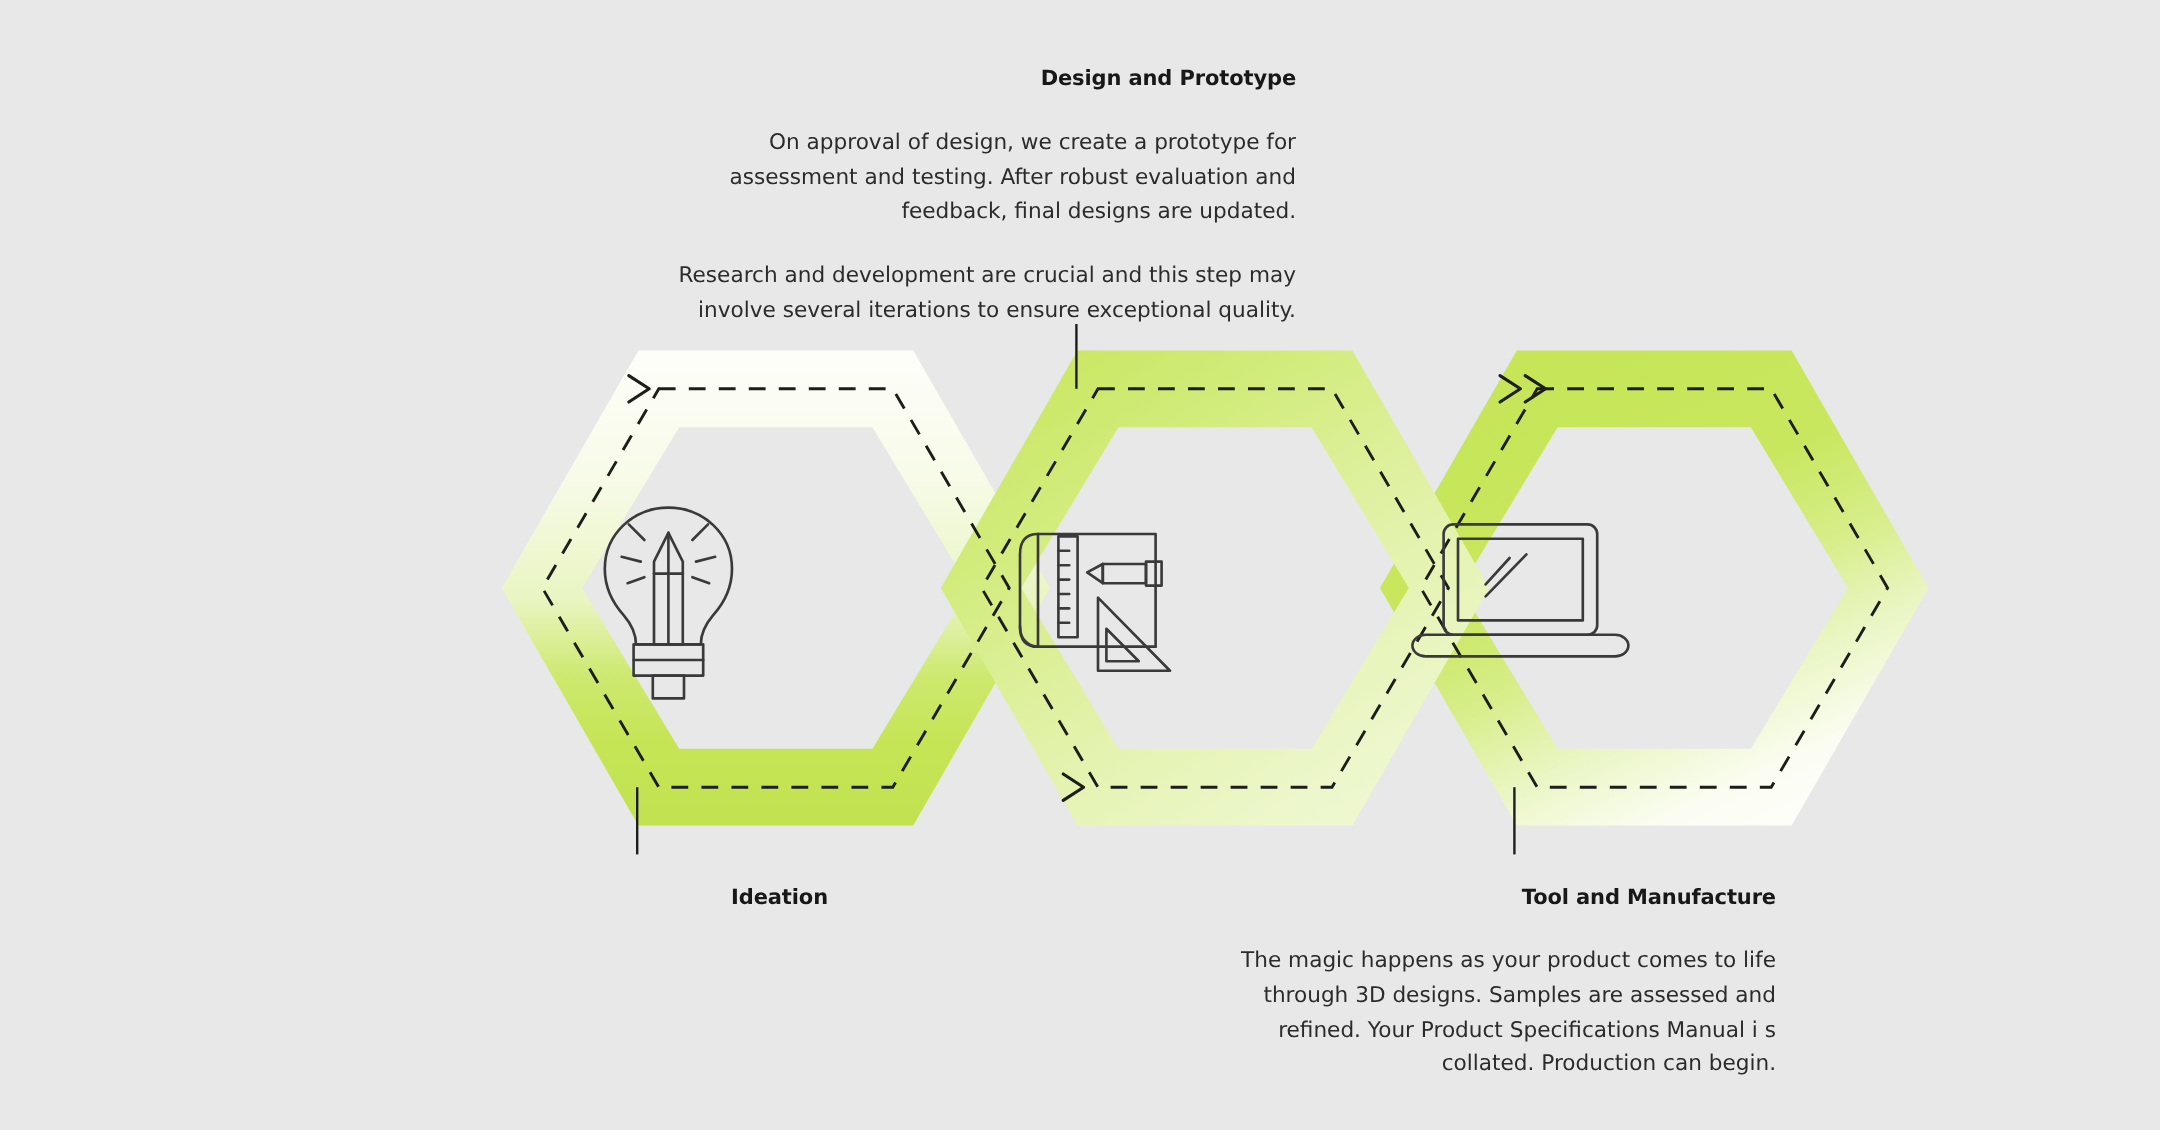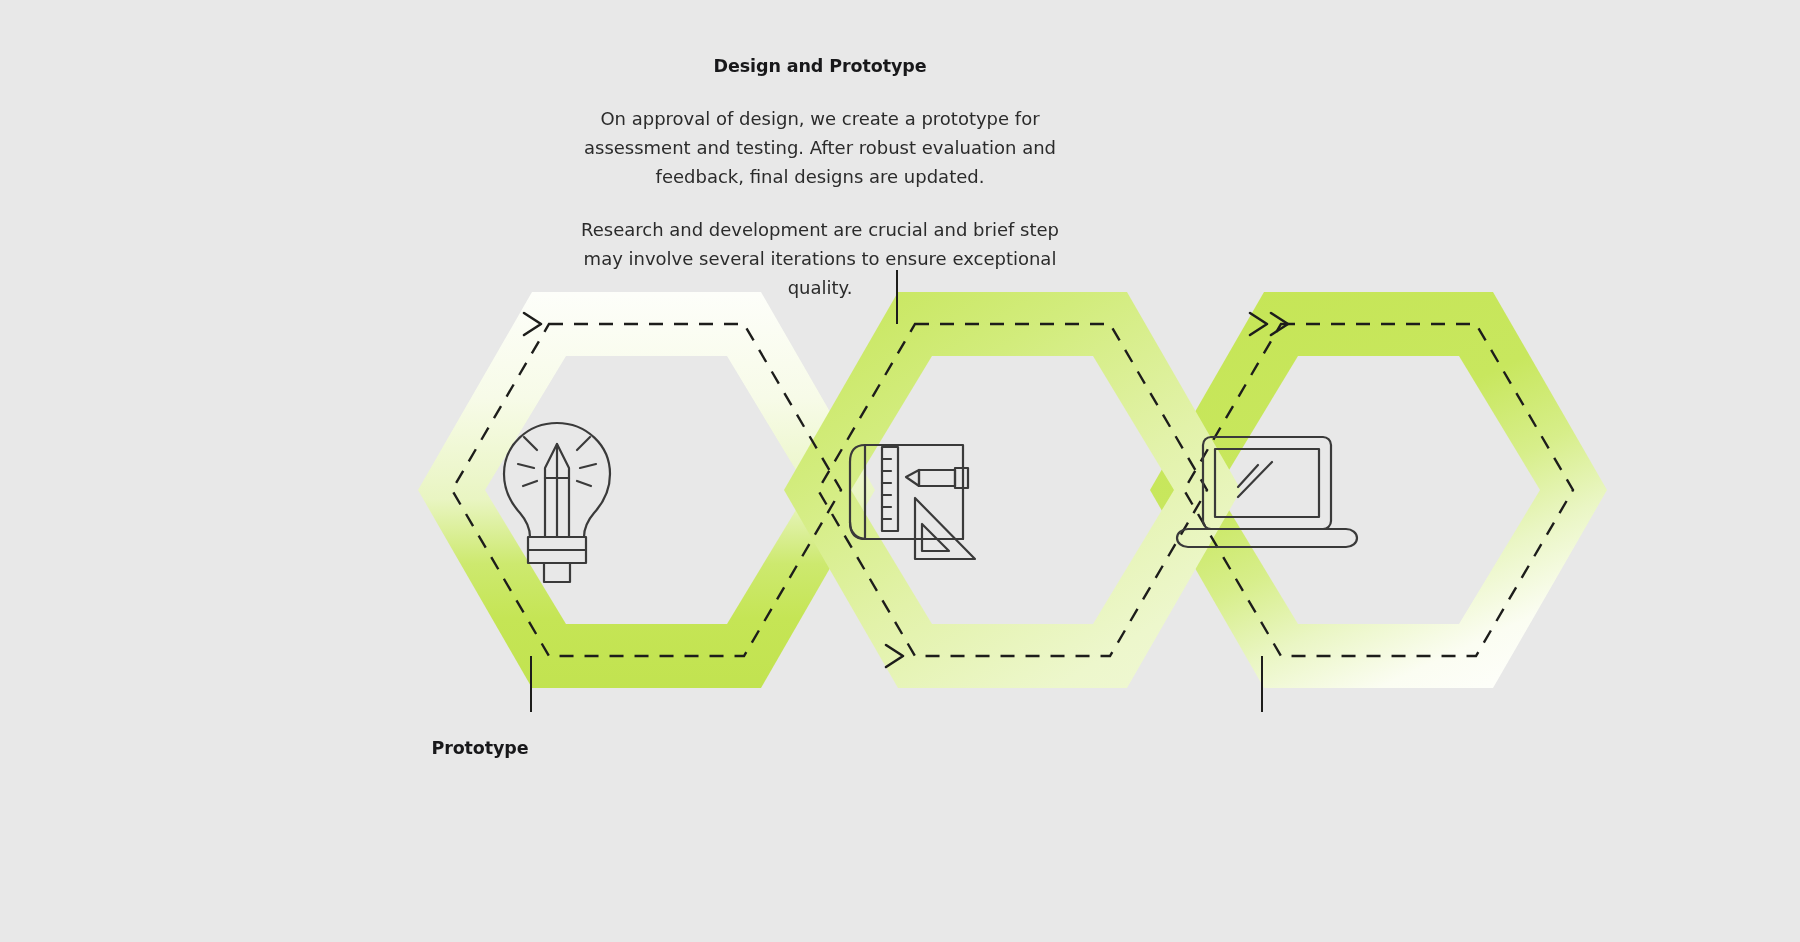"Design and Prototype" .textblock { text-align: center -> right }
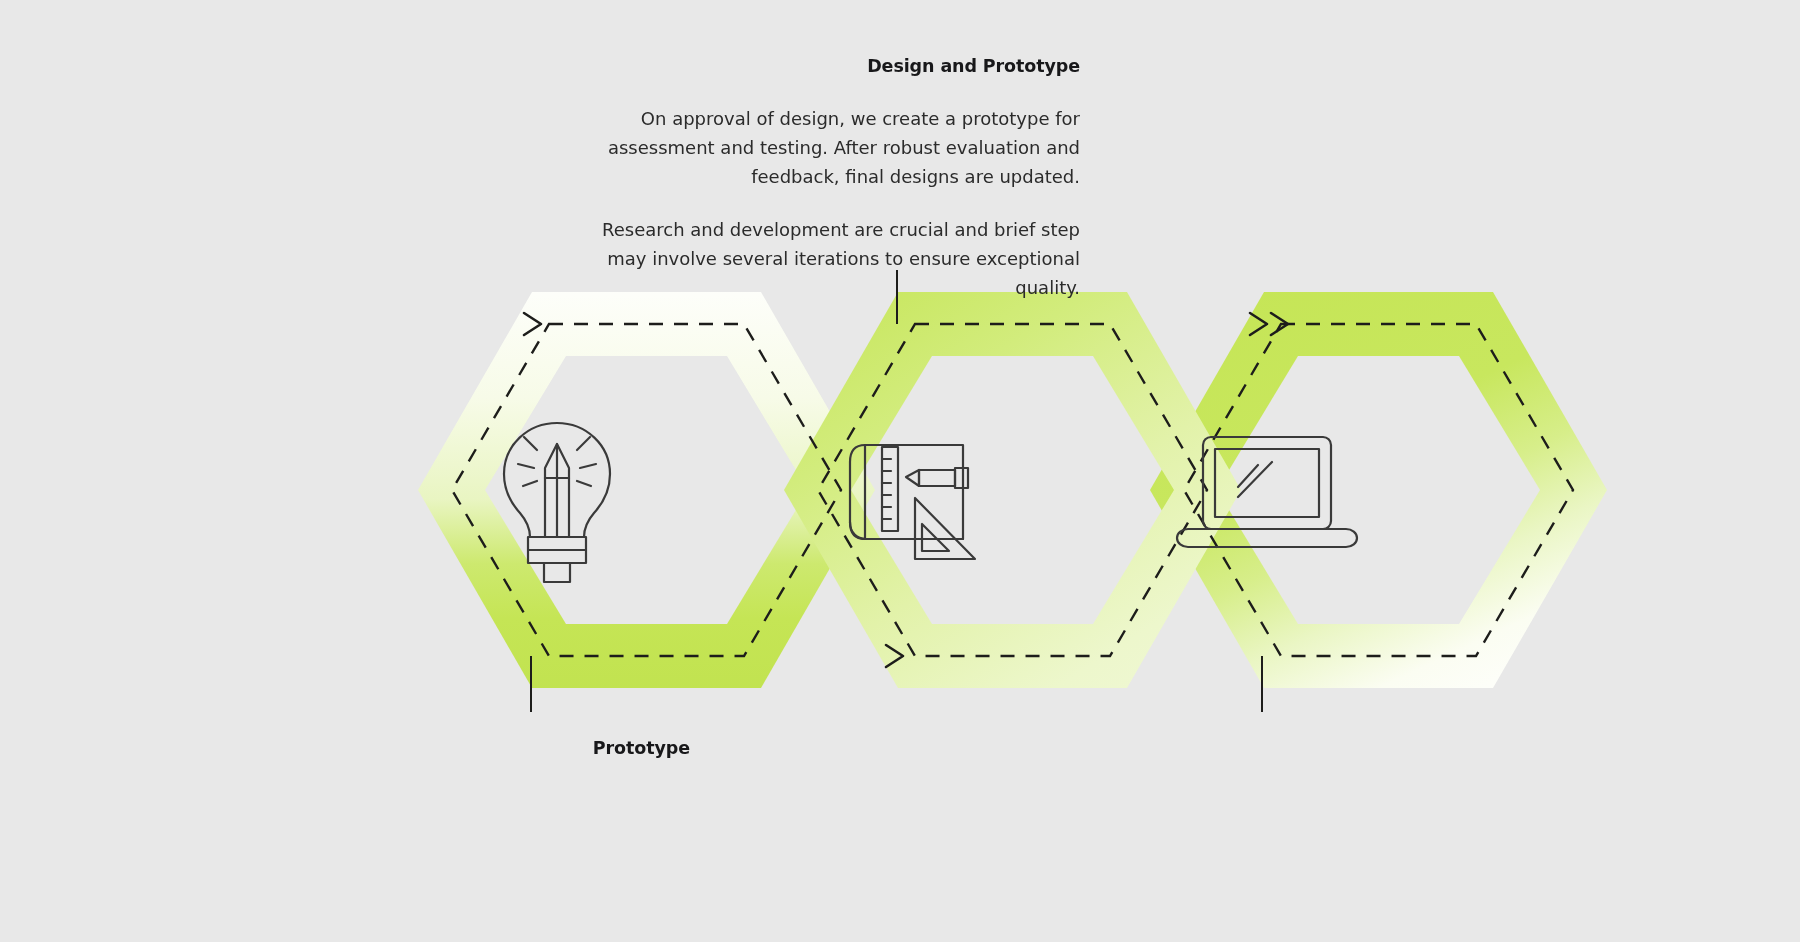"Research and development are crucial" p.tb-para { text: brief -> this }
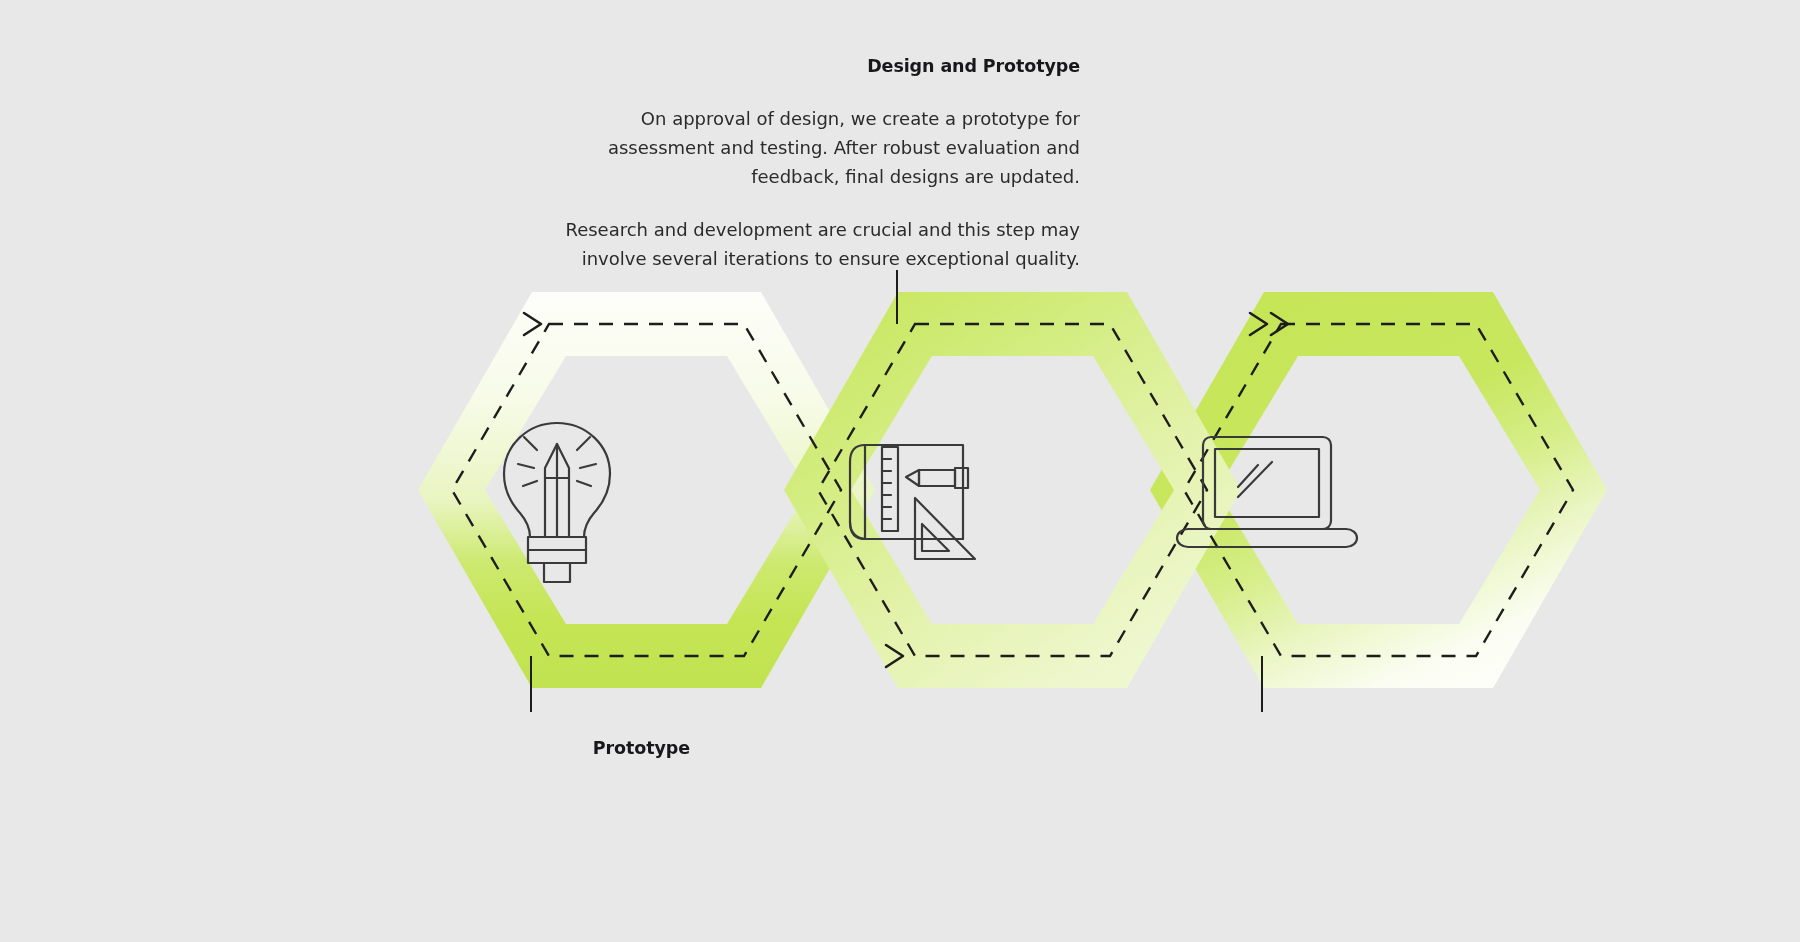"Prototype" p.tb-title { text: Prototype -> Ideation }
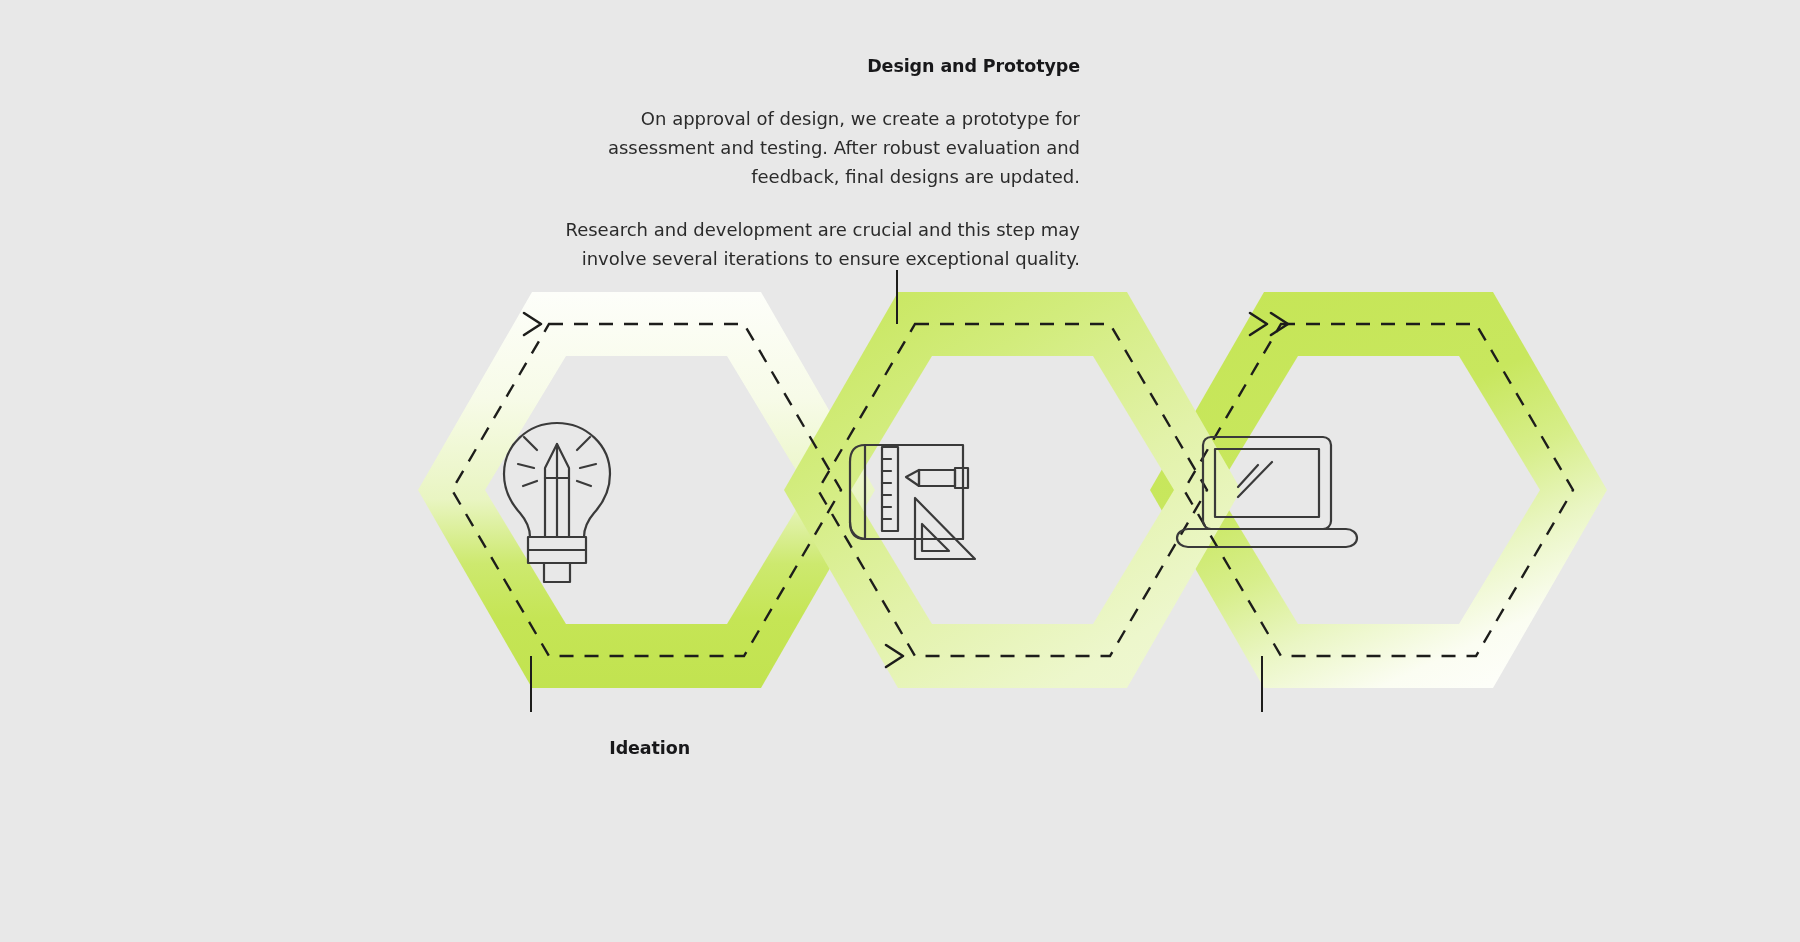"Tool and Manufacture" div.textblock { html: none -> <div> <p>Tool and Manufacture</p> <p>The magic happens as your product comes to life through 3D designs. Samples are assessed and refined. Your Product Specifications Manual i s collated. Production can begin.</p> </div> }
